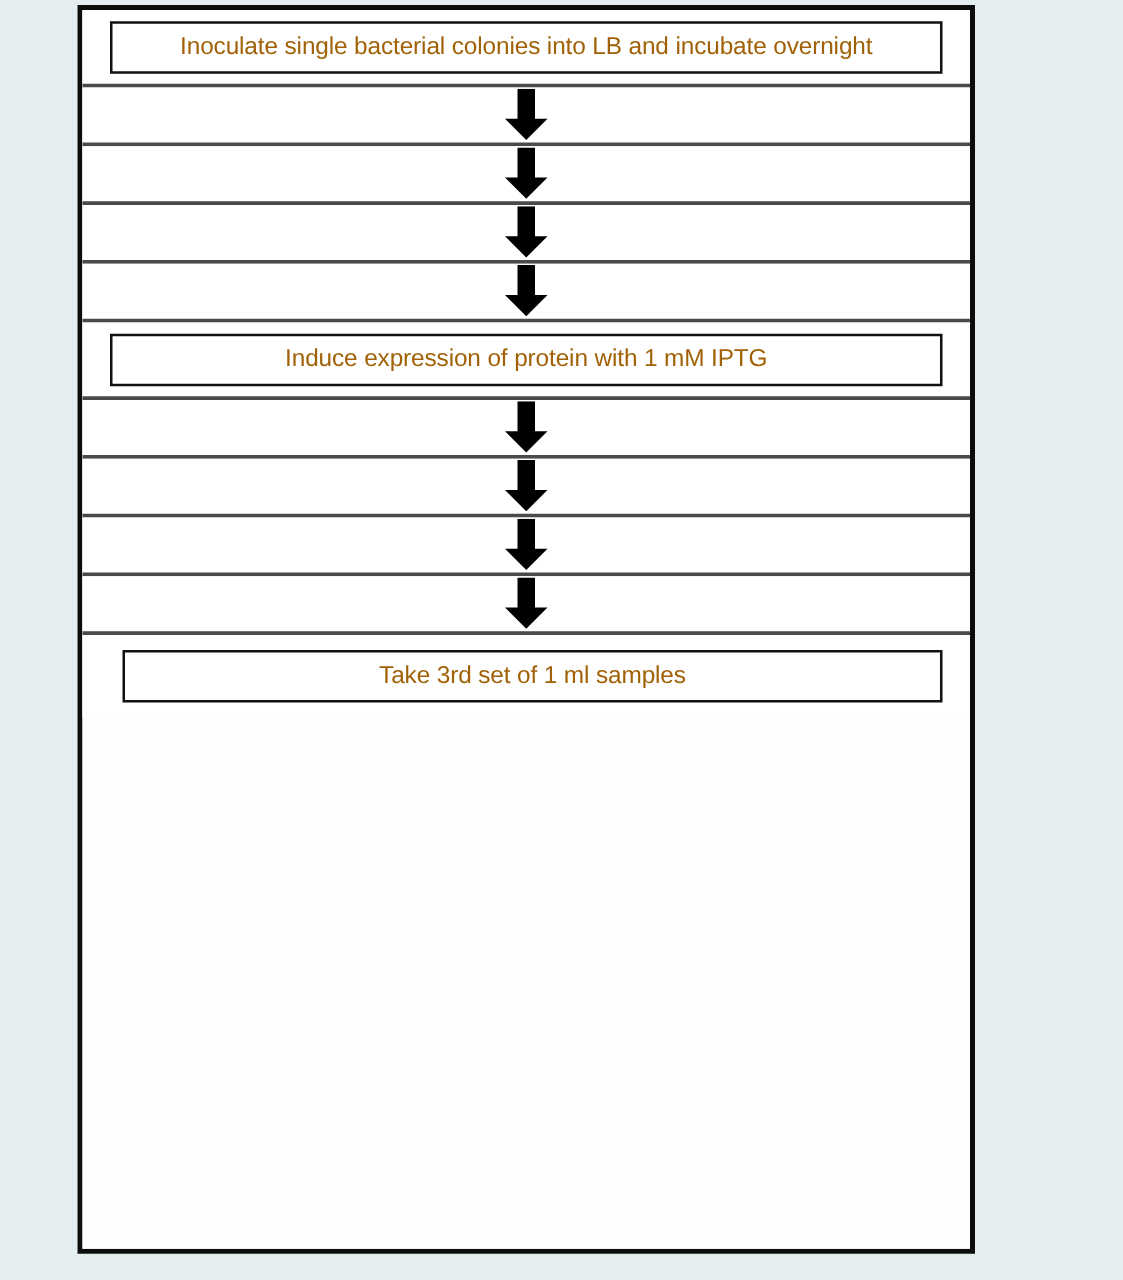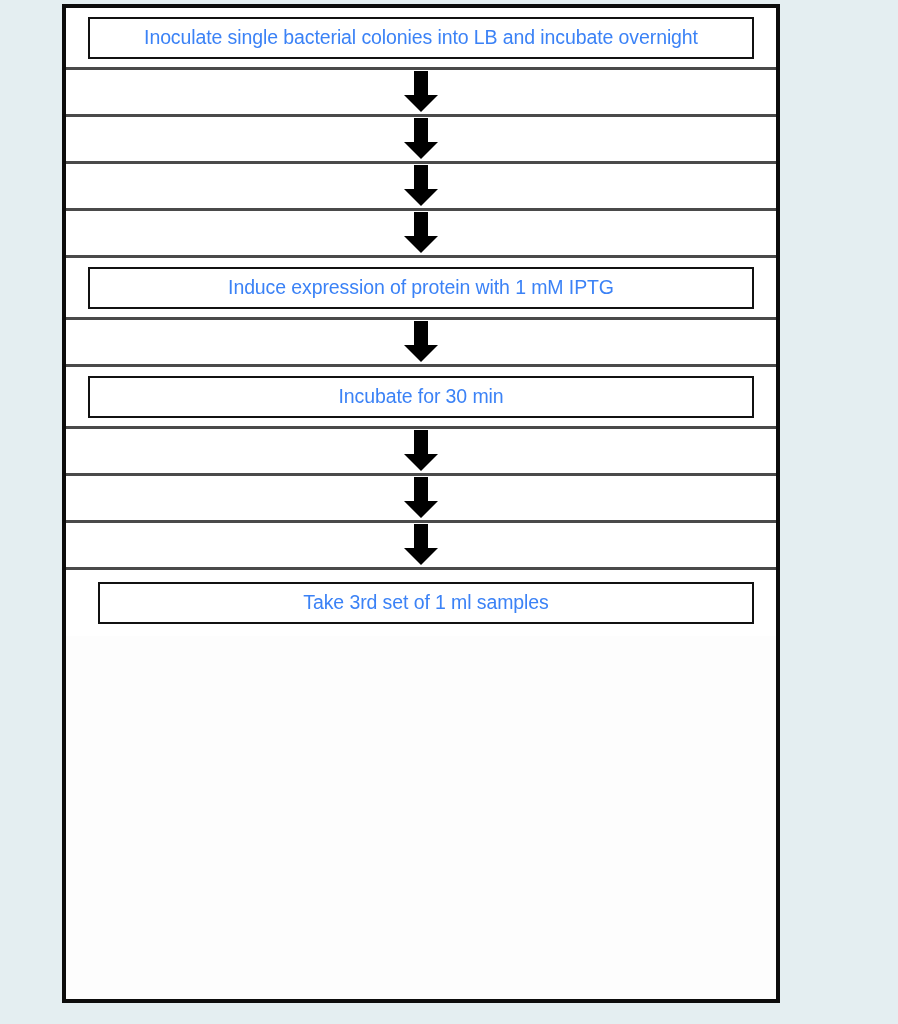"Inoculate single bacterial colonies into" .step-label { color: #3b82f6 -> #a16207 }
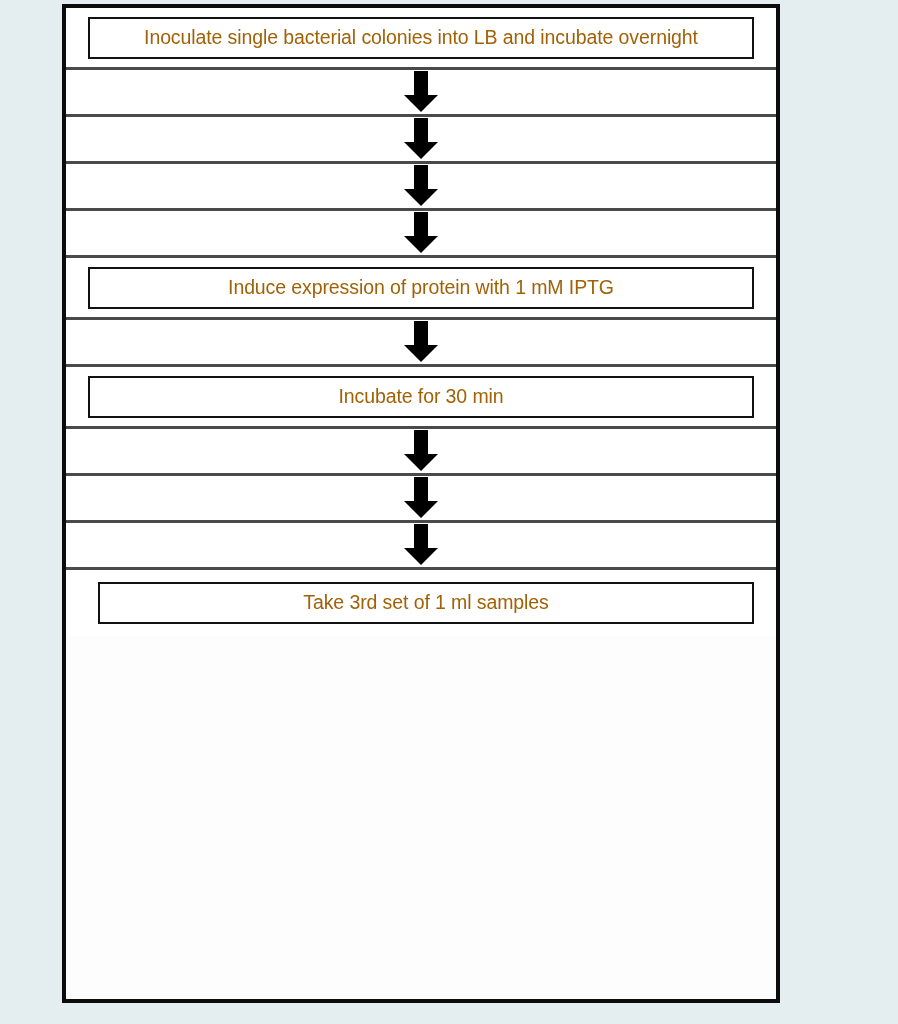"Incubate for 30 min" div.step-row { html: <div> <div> <span>Incubate for 30 min</span> </div> </div> -> none }
